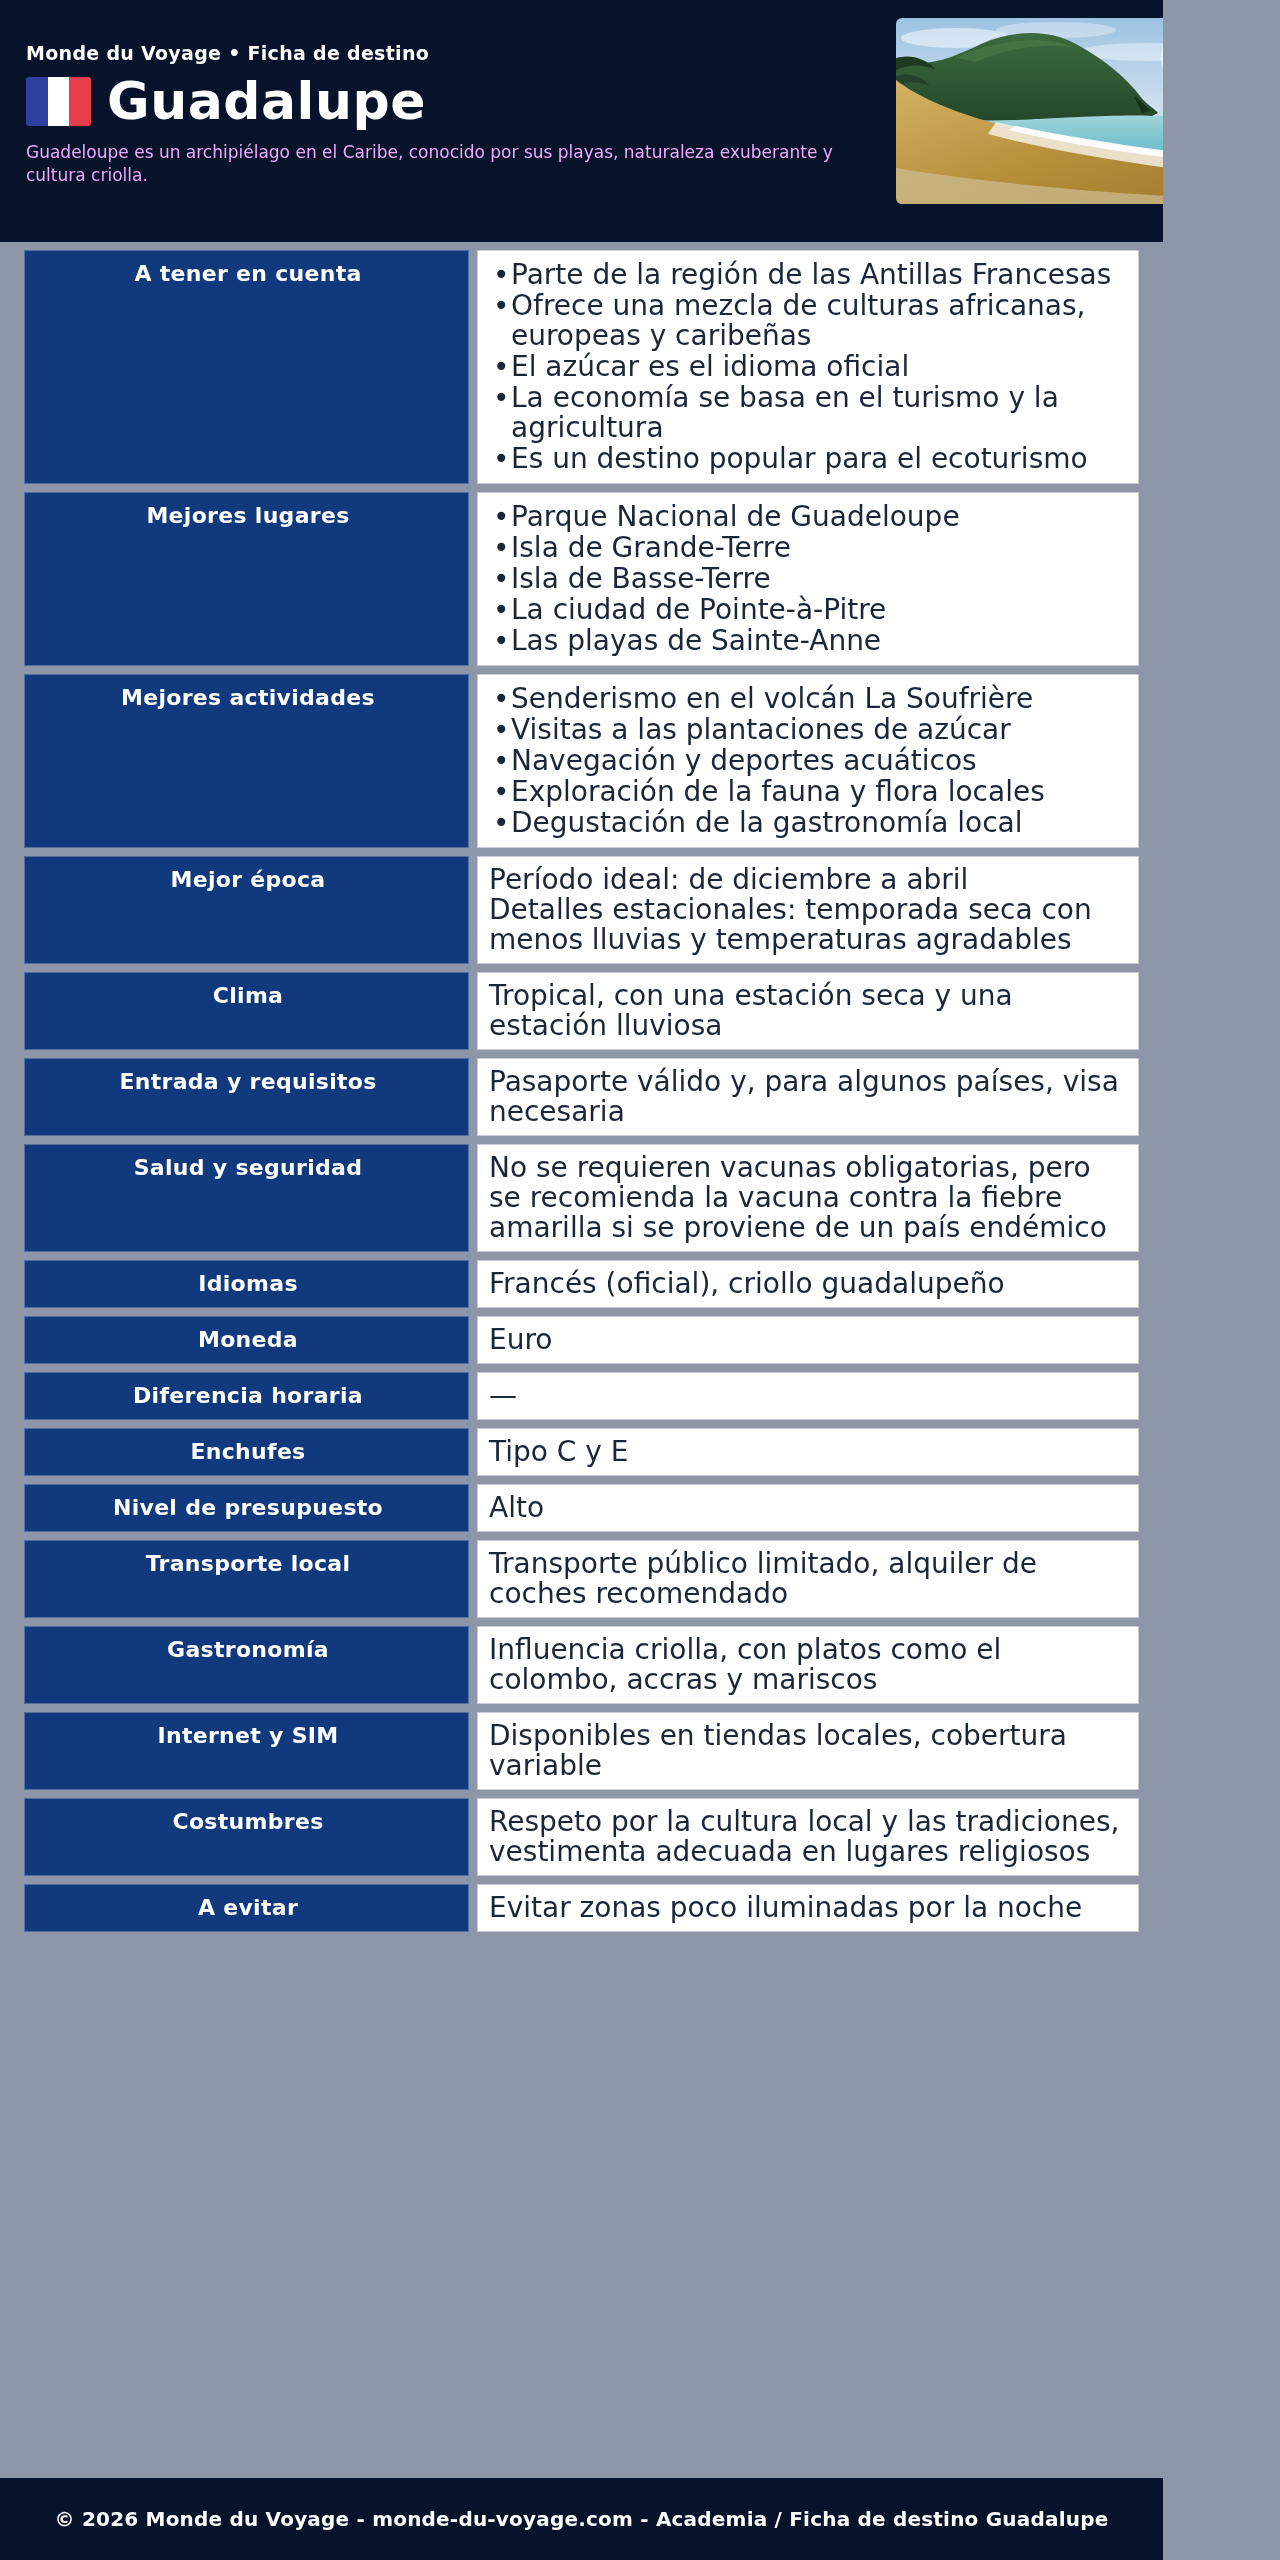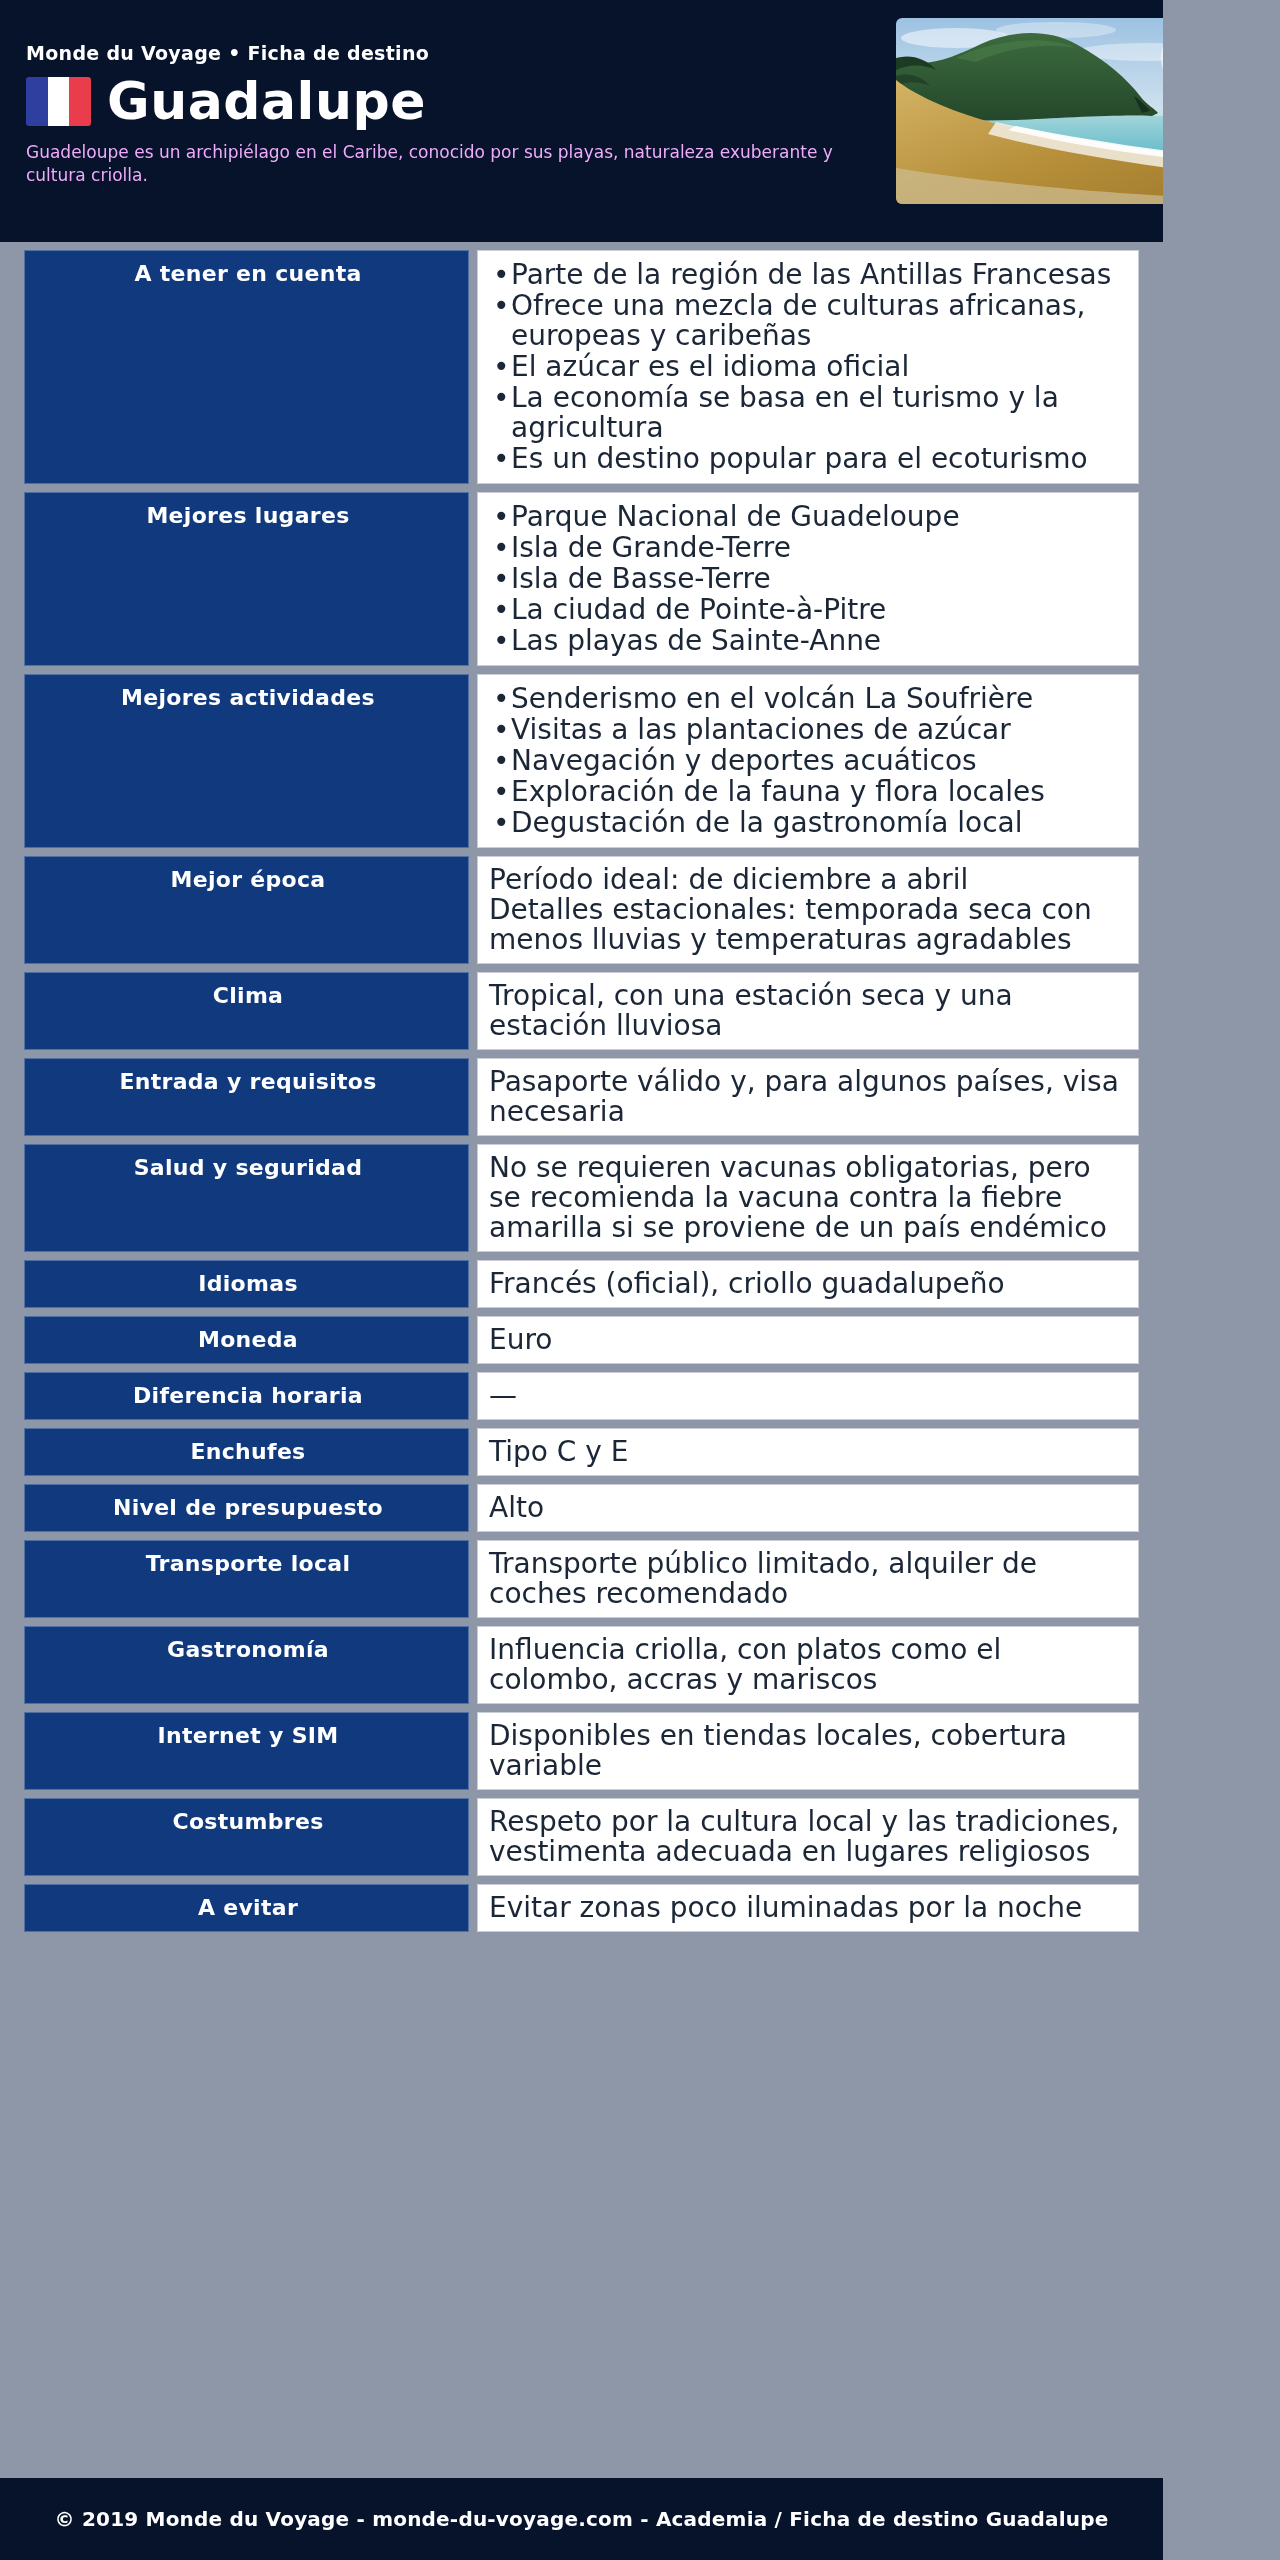"© 2019 Monde du Voyage" div.footer-text { text: 2019 -> 2026 }
